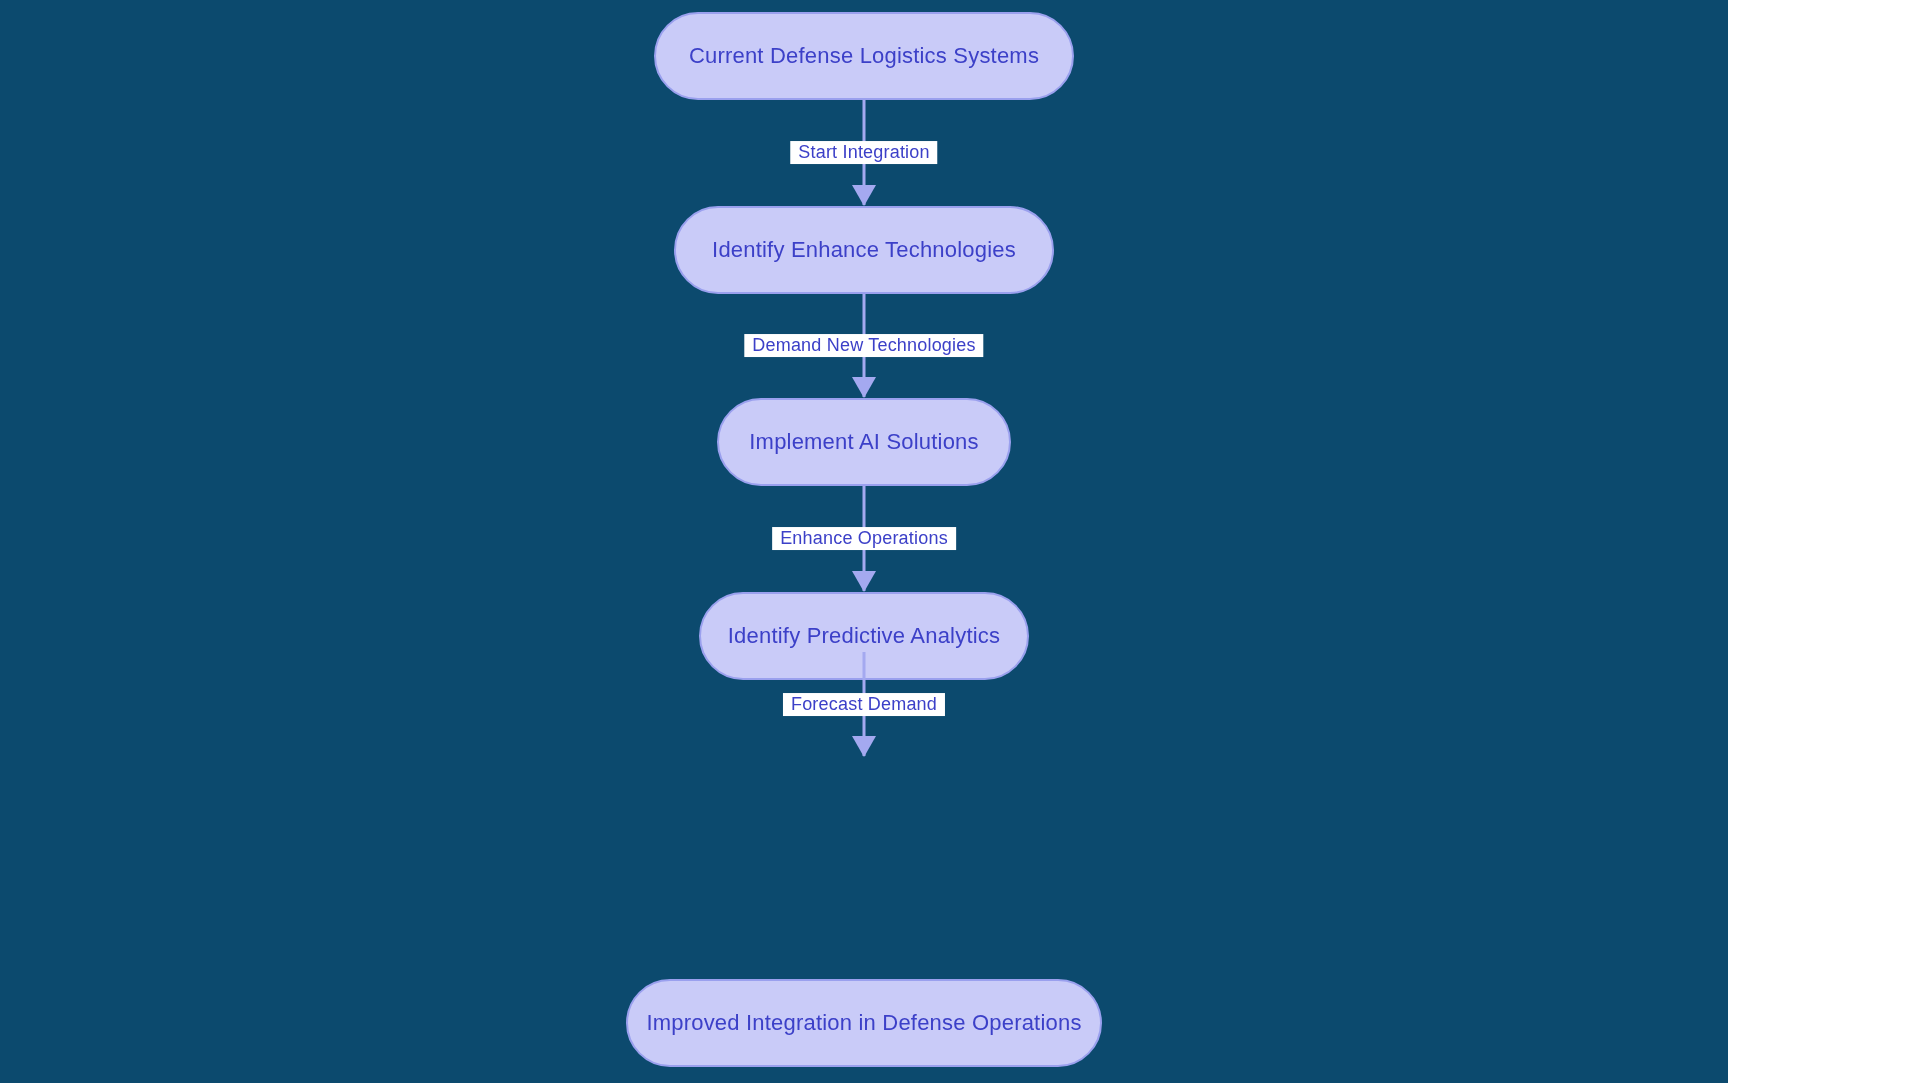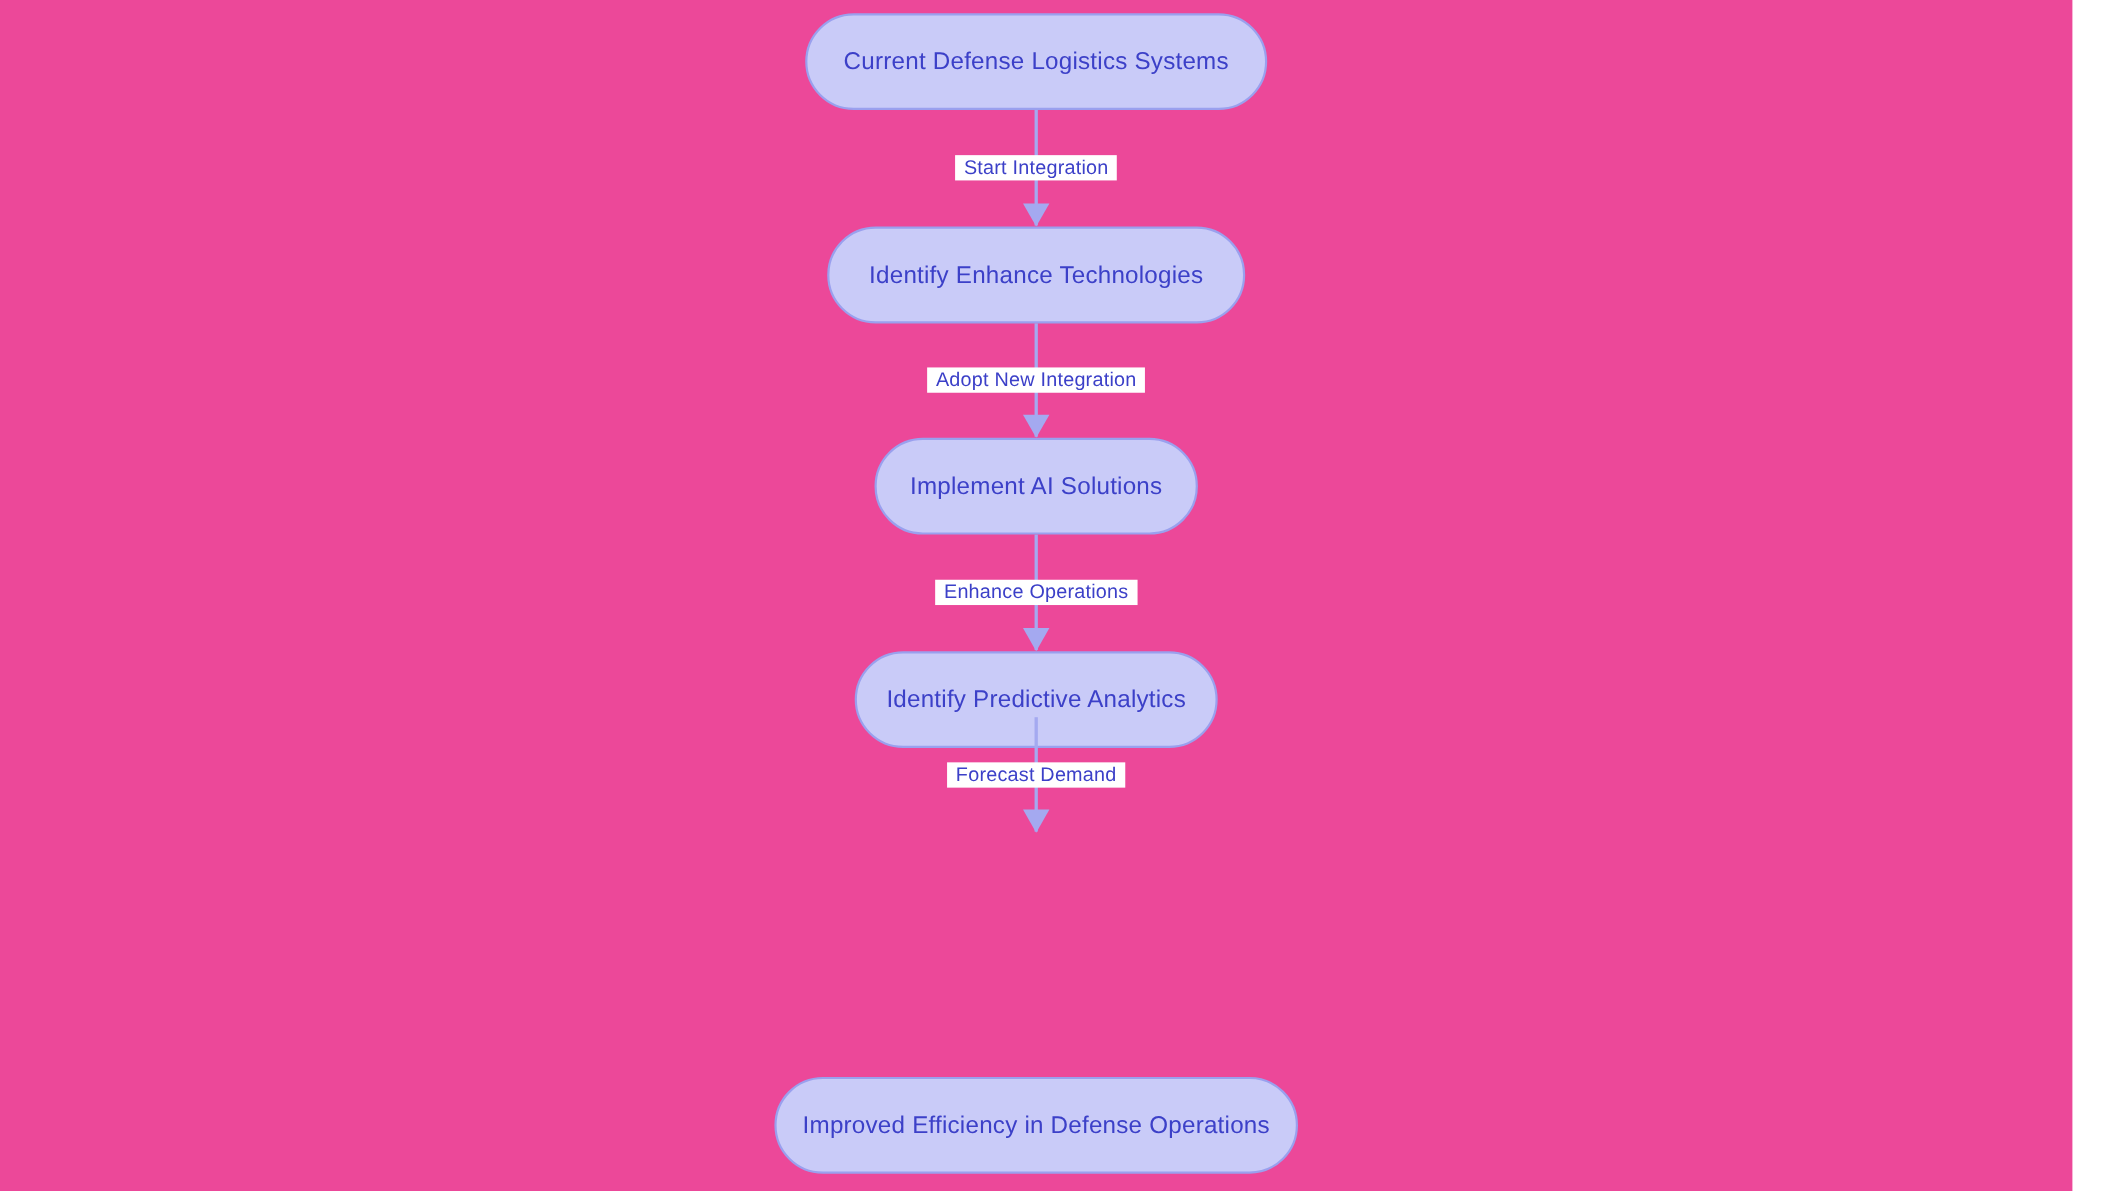"Current Defense Logistics Systems" .canvas { background: #ec4899 -> #0c4a6e; width: 1884px -> 1728px }
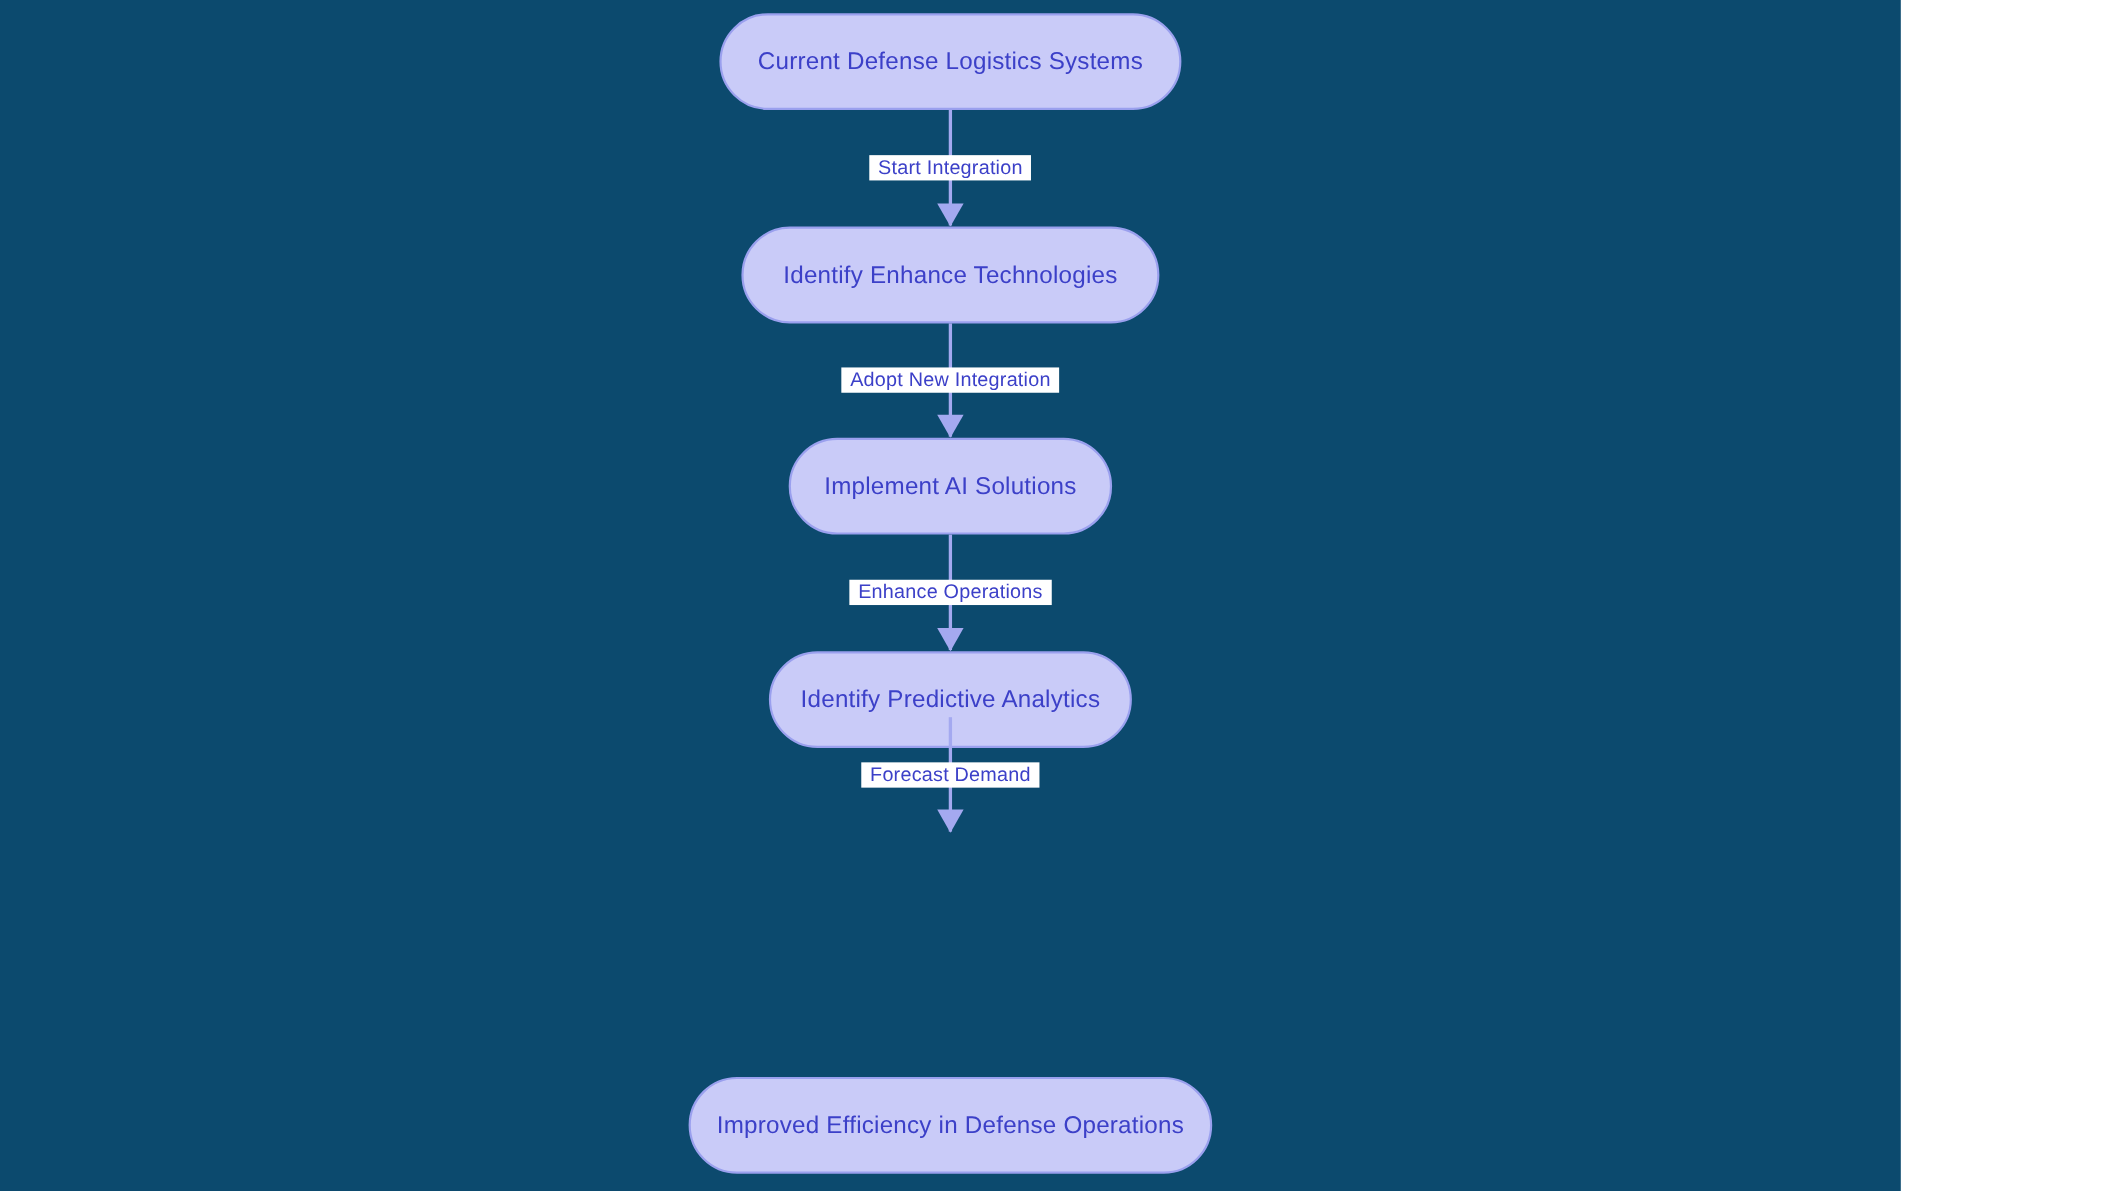"Adopt New Integration" div.edge-label { text: Adopt New Integration -> Demand New Technologies }
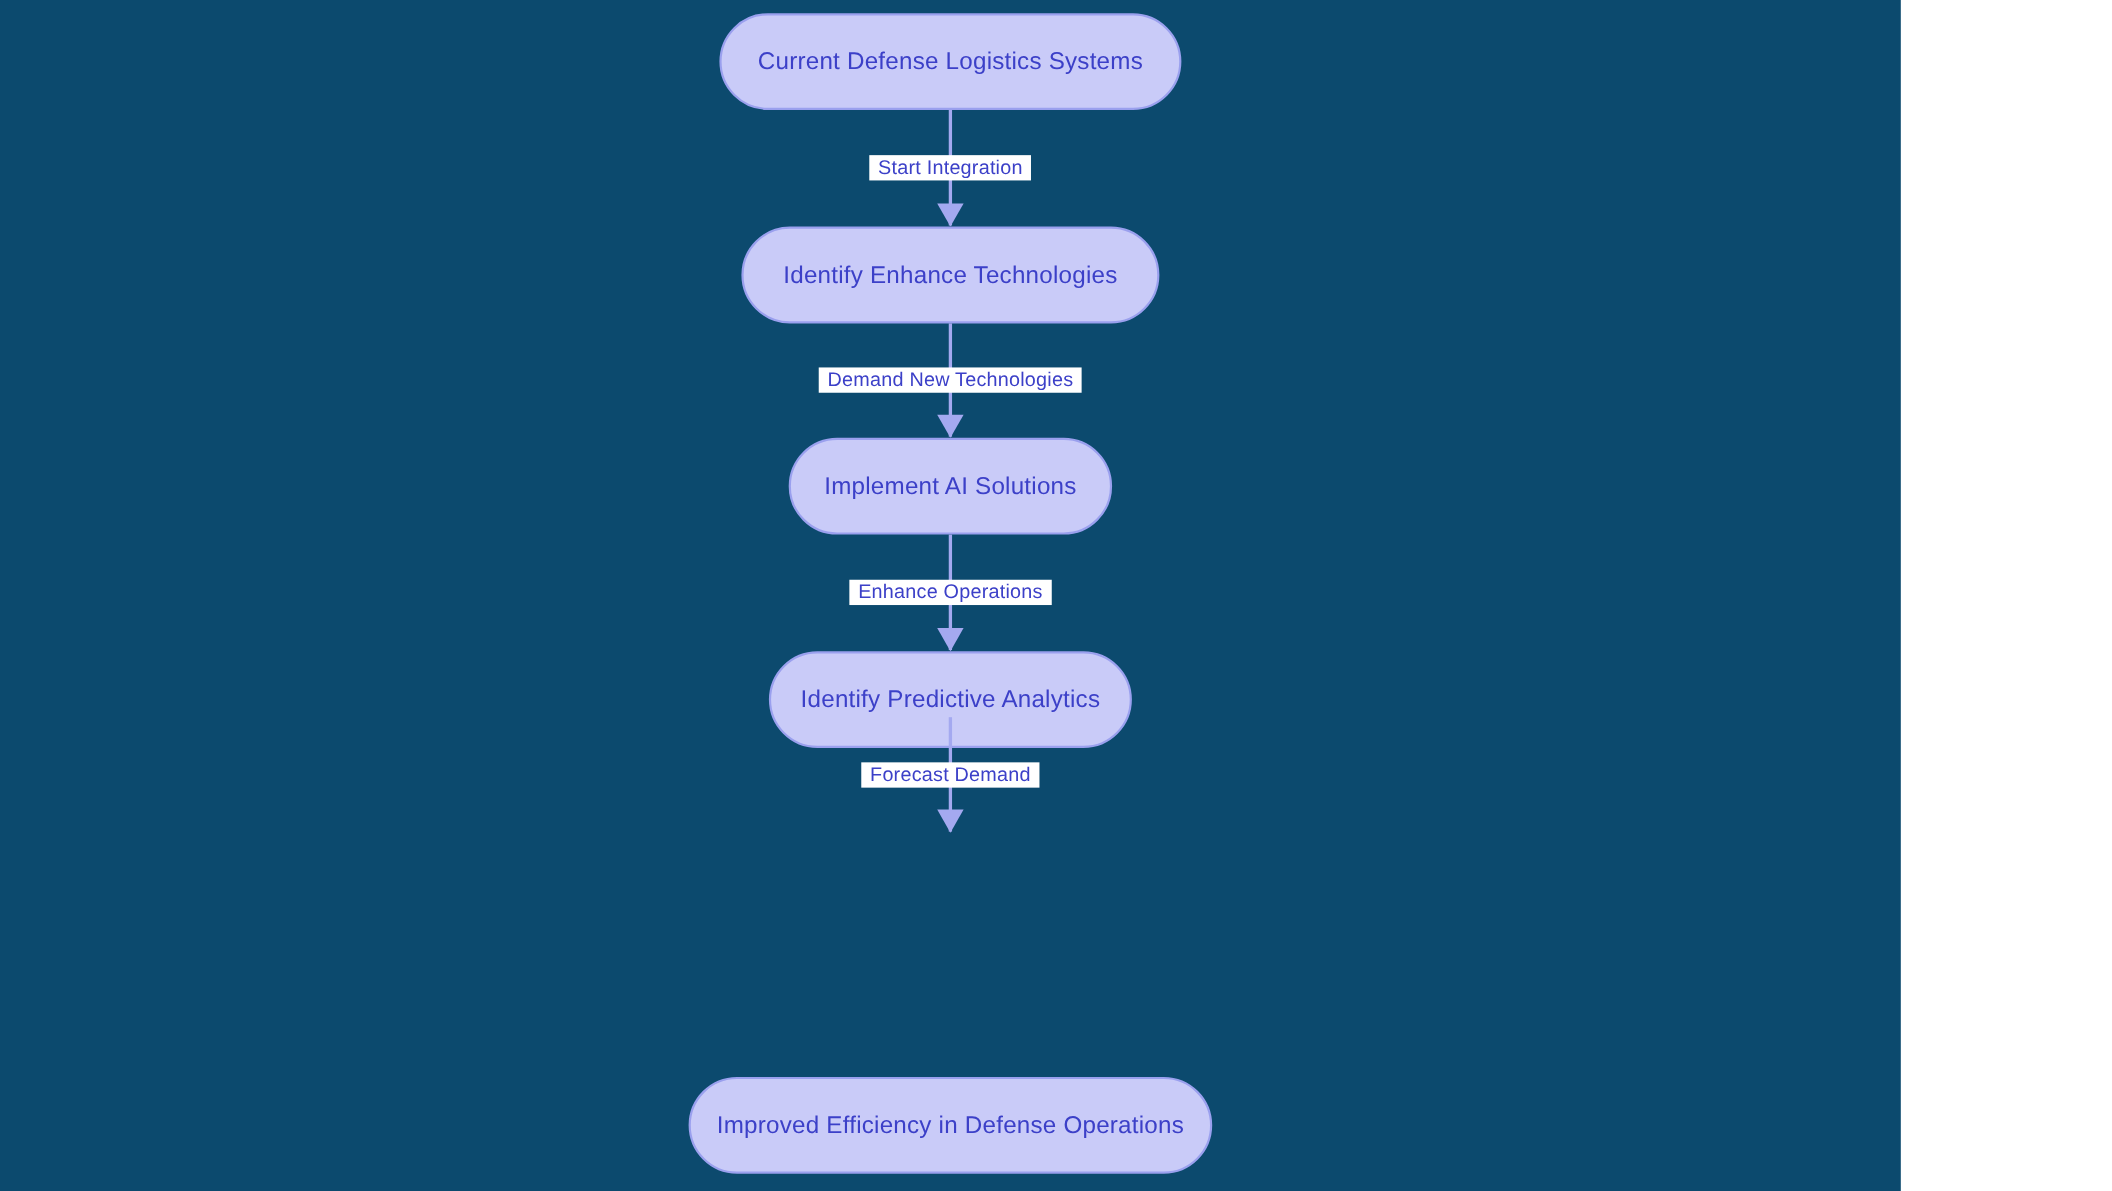"Improved Efficiency in Defense" span.node-label { text: Efficiency -> Integration }
